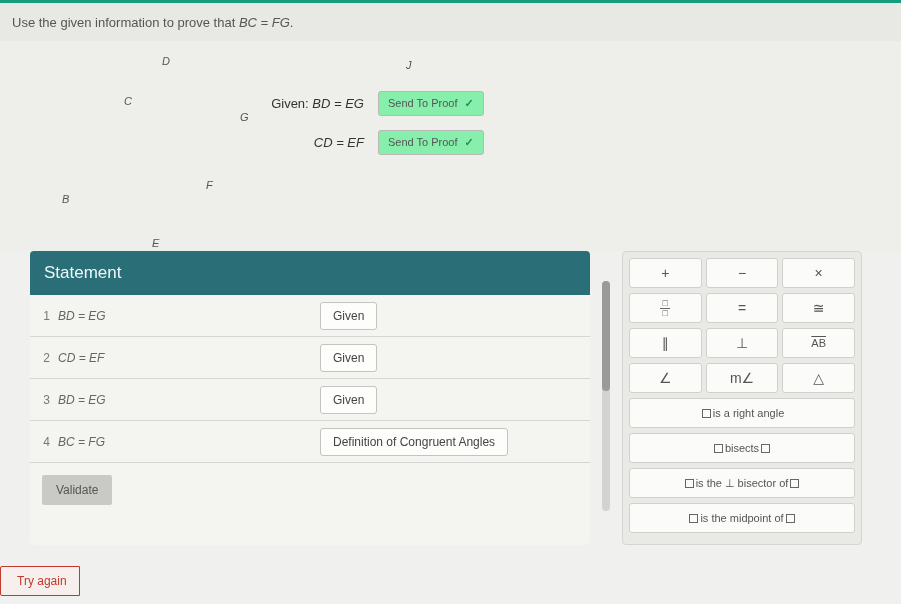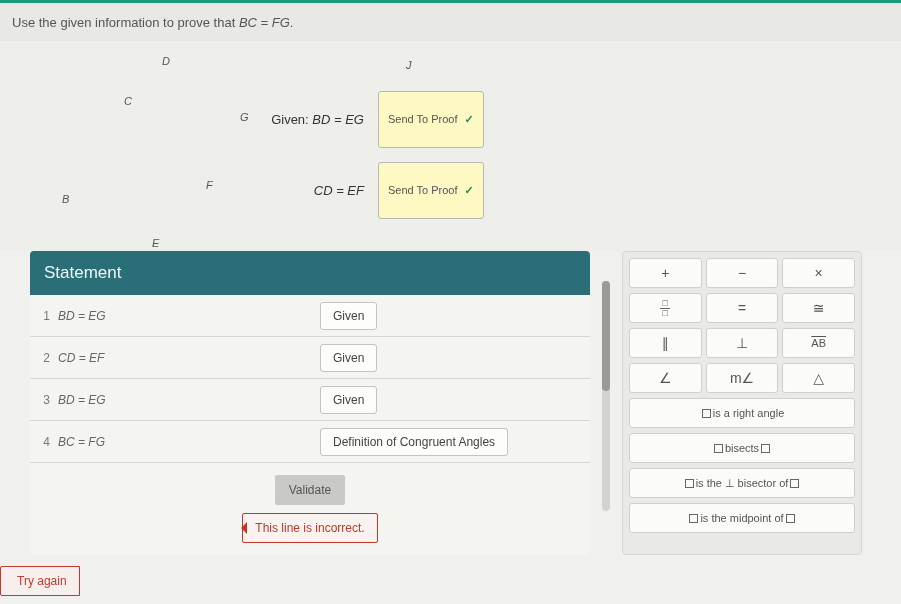"Send To Proof ✓" .send-btn { background: #fef9c3 -> #86efac; padding: 21px 9px -> 5px 9px }
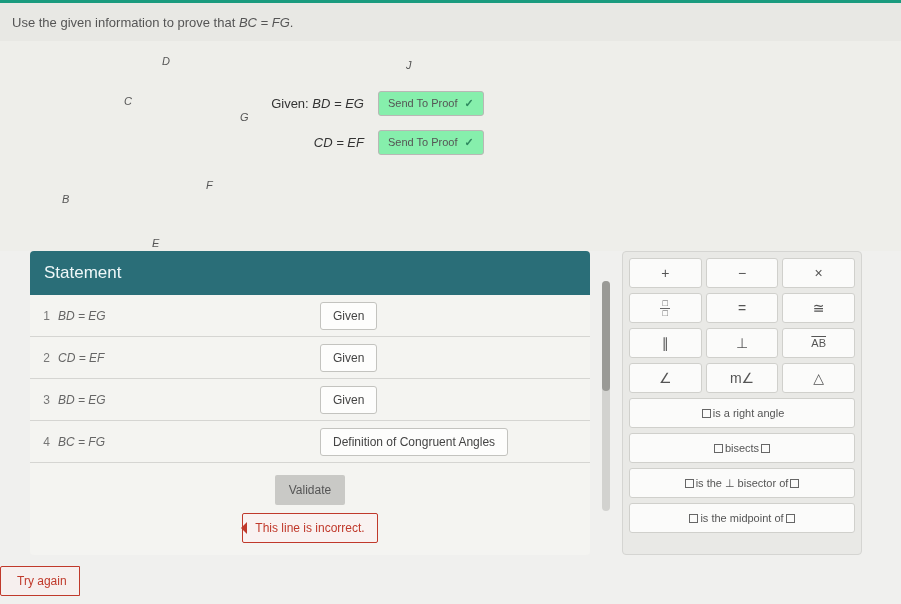"Validate" .bottom-row { flex-direction: column -> none }
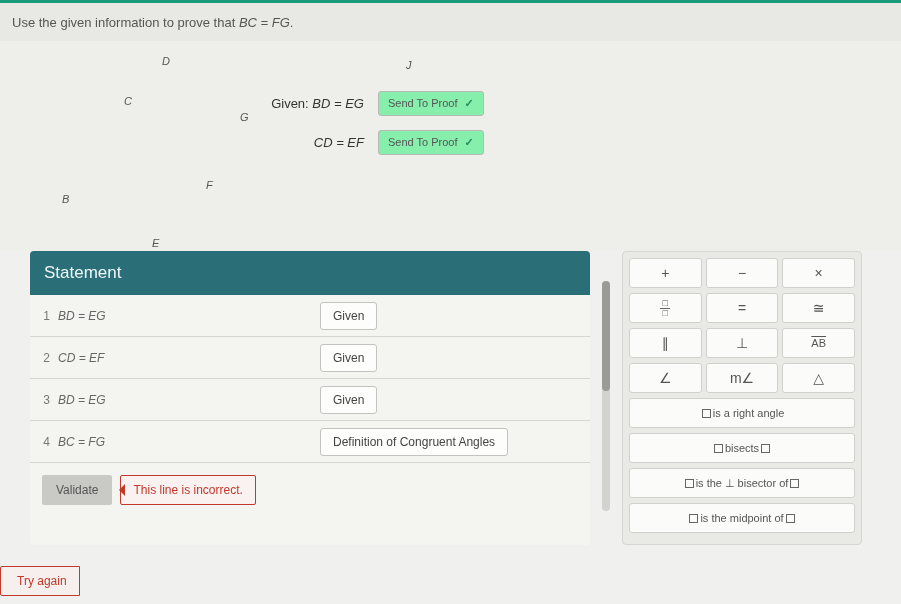"This line is incorrect." div.error-box { html: <div>This line is incorrect.</div> -> none }
